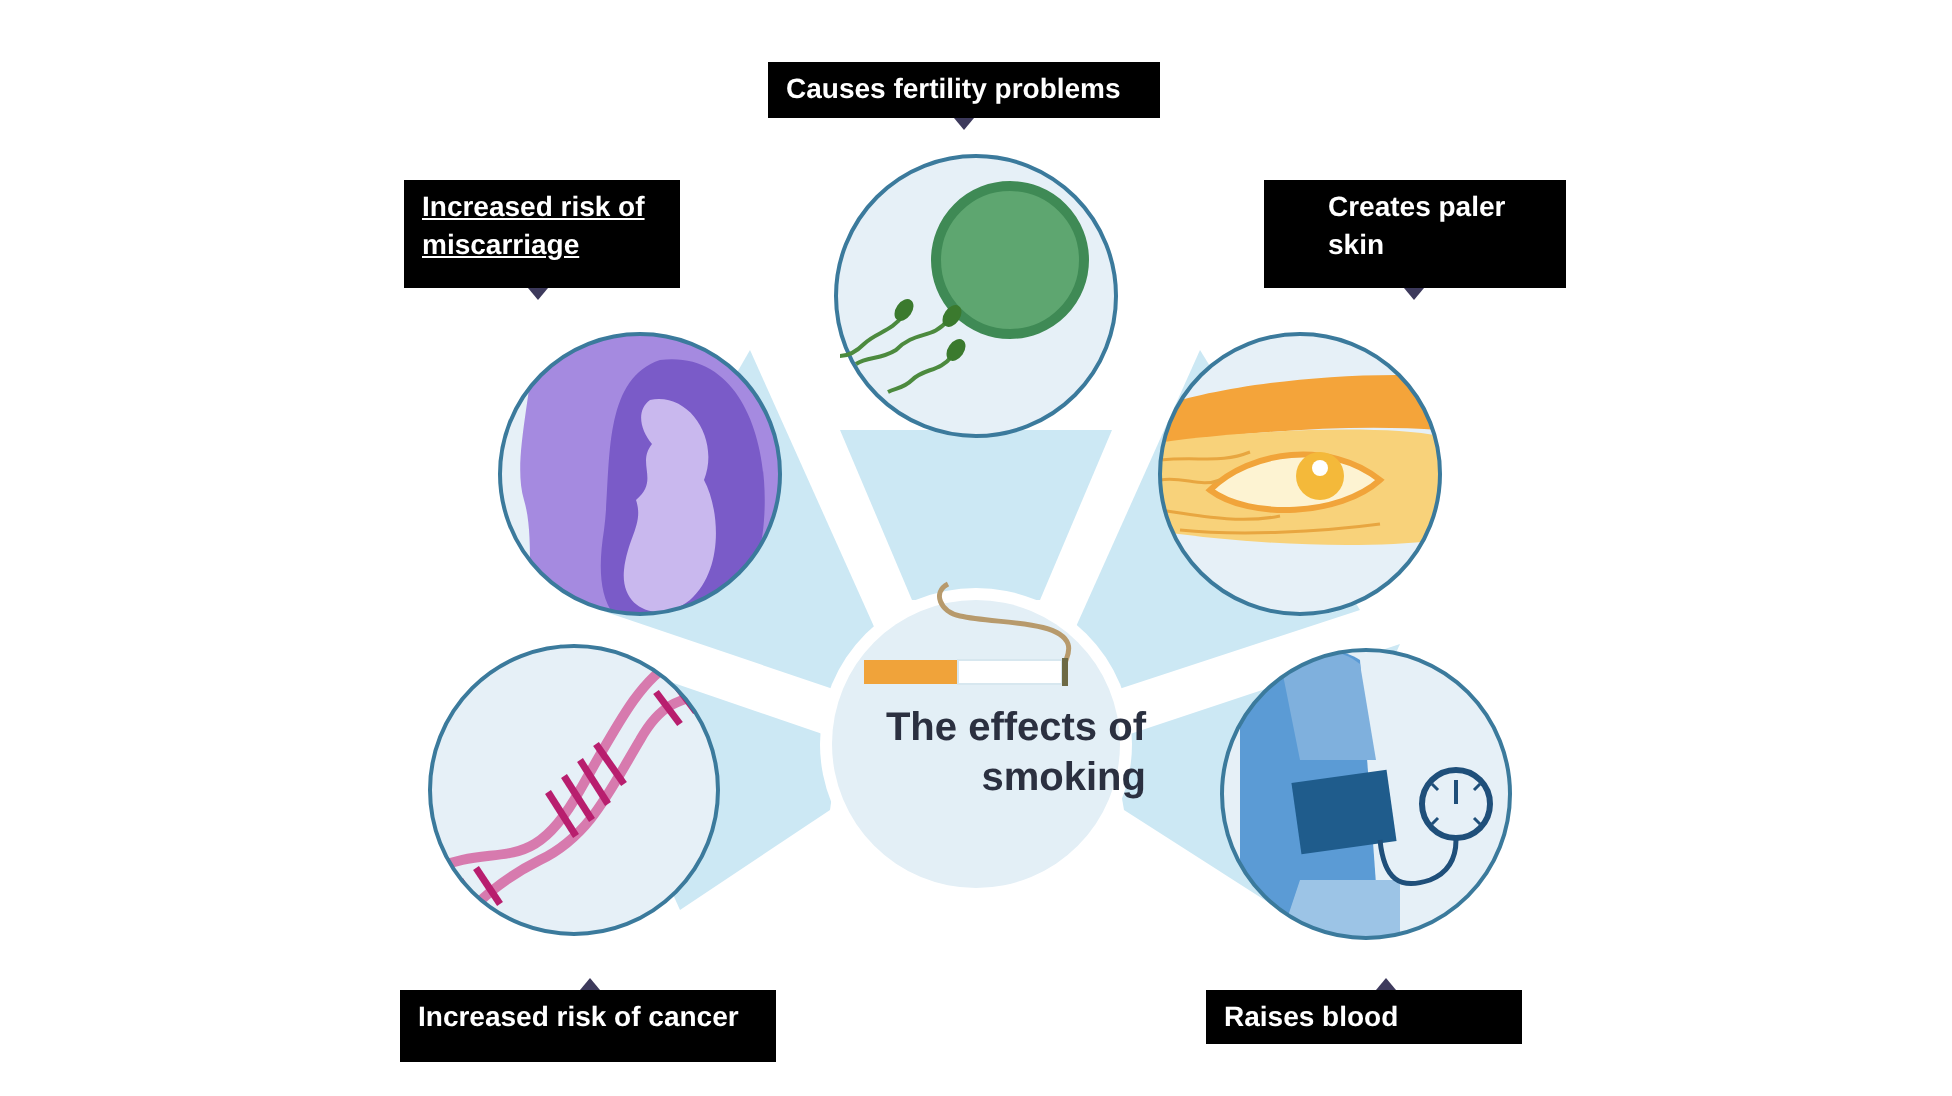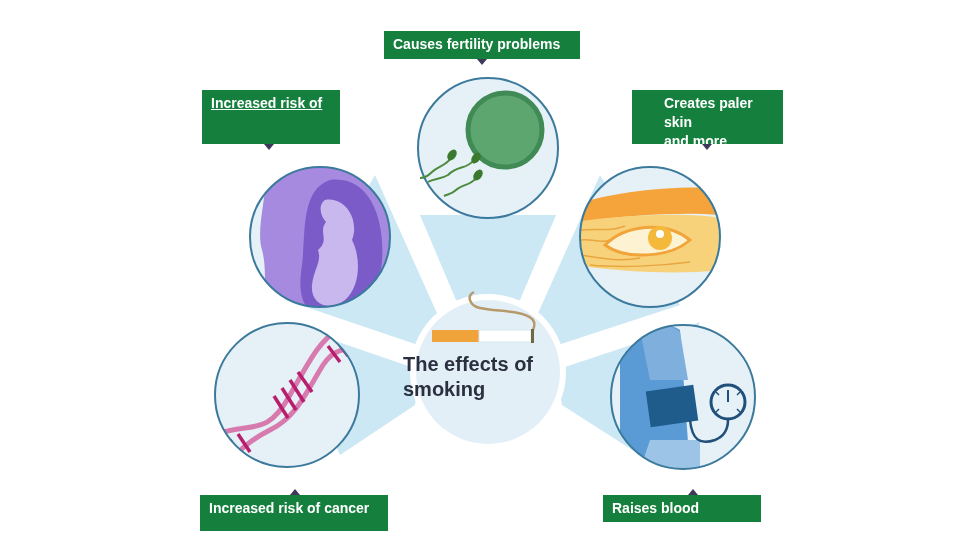"Causes fertility problems" .label-box { background: #15803d -> #000000 }
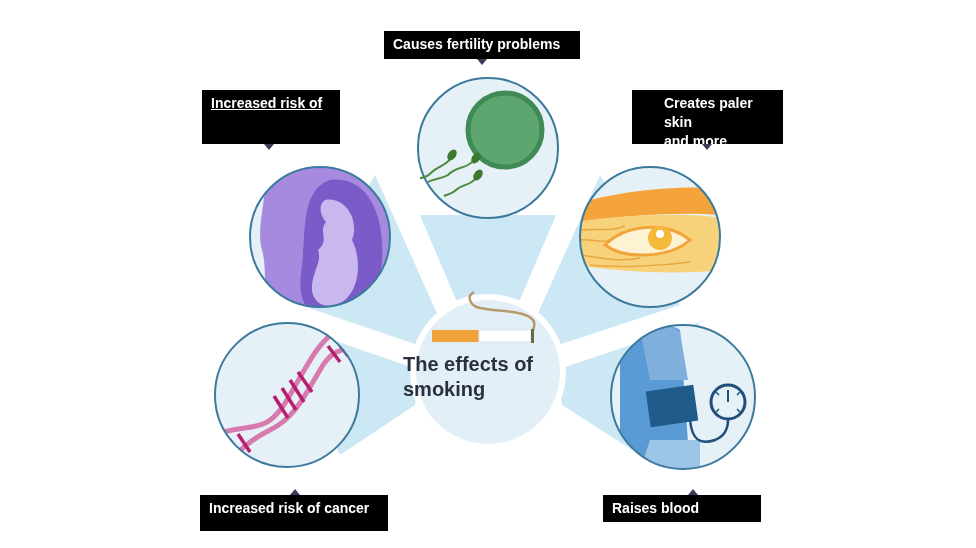"miscarriage" div { html: none -> <div>miscarriage</div> }
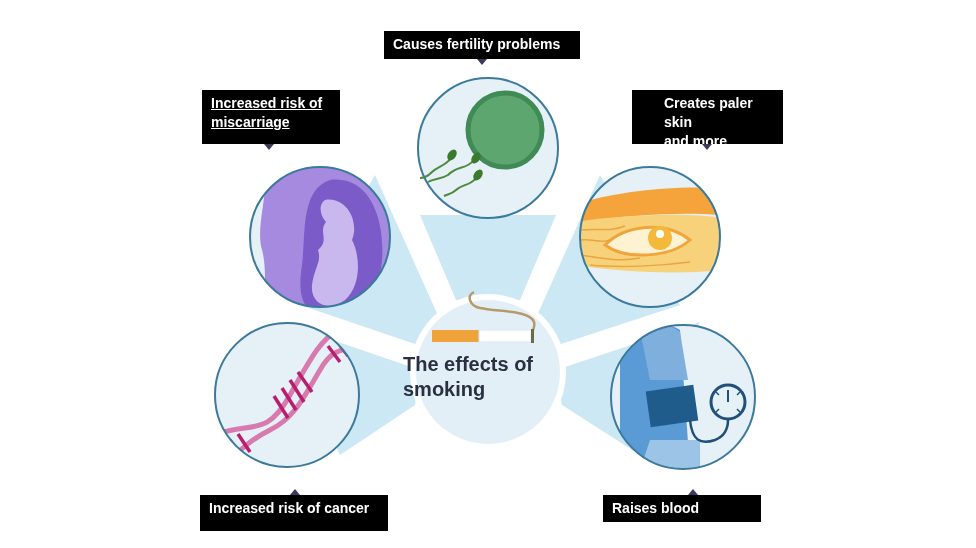"and more wrinkles" div { html: <div>and more wrinkles</div> -> none }
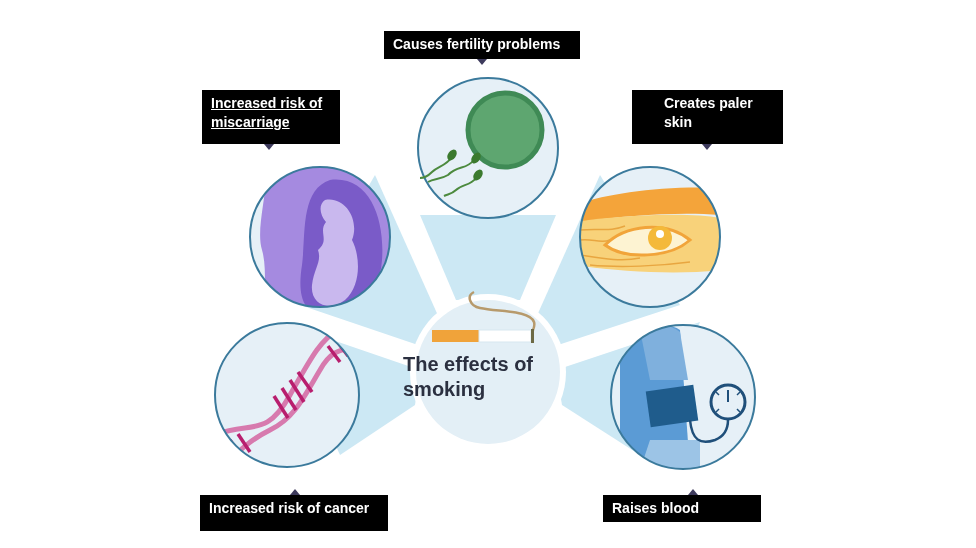"The effects of" .center-title { text-align: left -> right }
